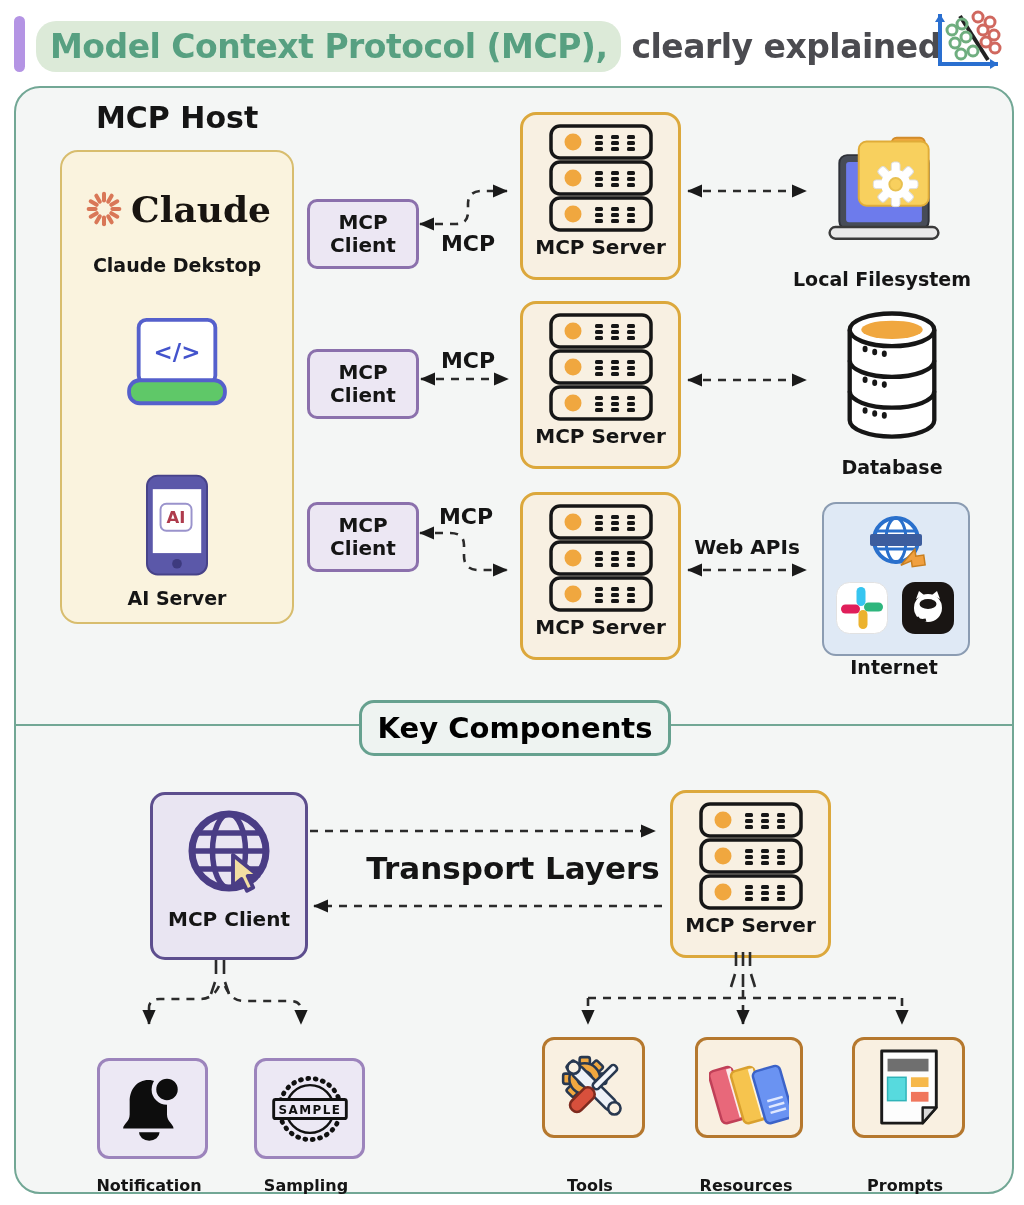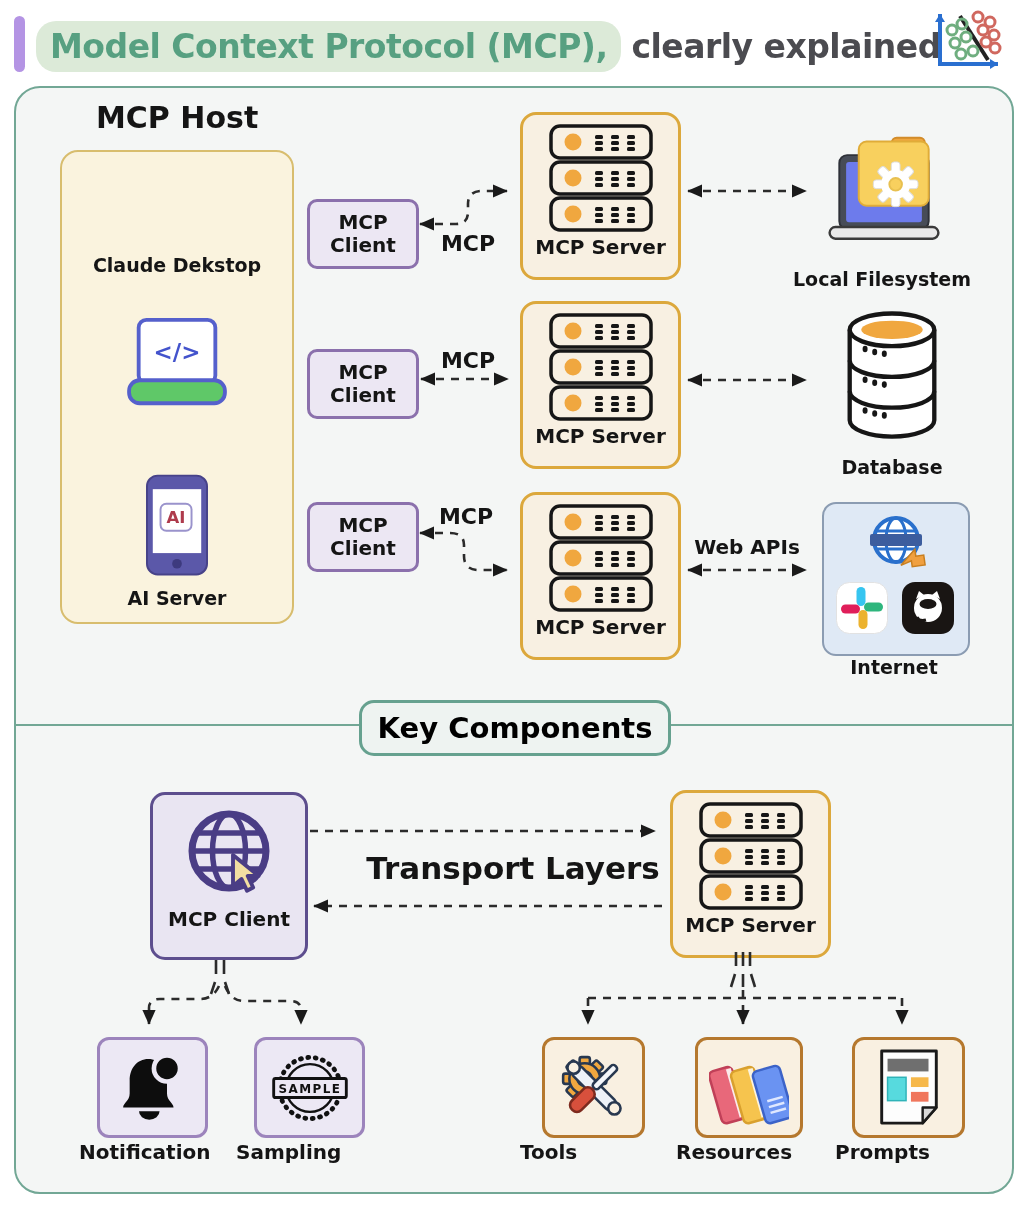"Claude" div.abs { html: none -> <div> <svg> <g> <rect></rect> <rect></rect> <rect></rect> <rect></rect> <rect></rect> <rect></rect> <rect></rect> <rect></rect> <rect></rect> <rect></rect> <rect></rect> <rect></rect> </g> </svg> <span>Claude</span> </div> }
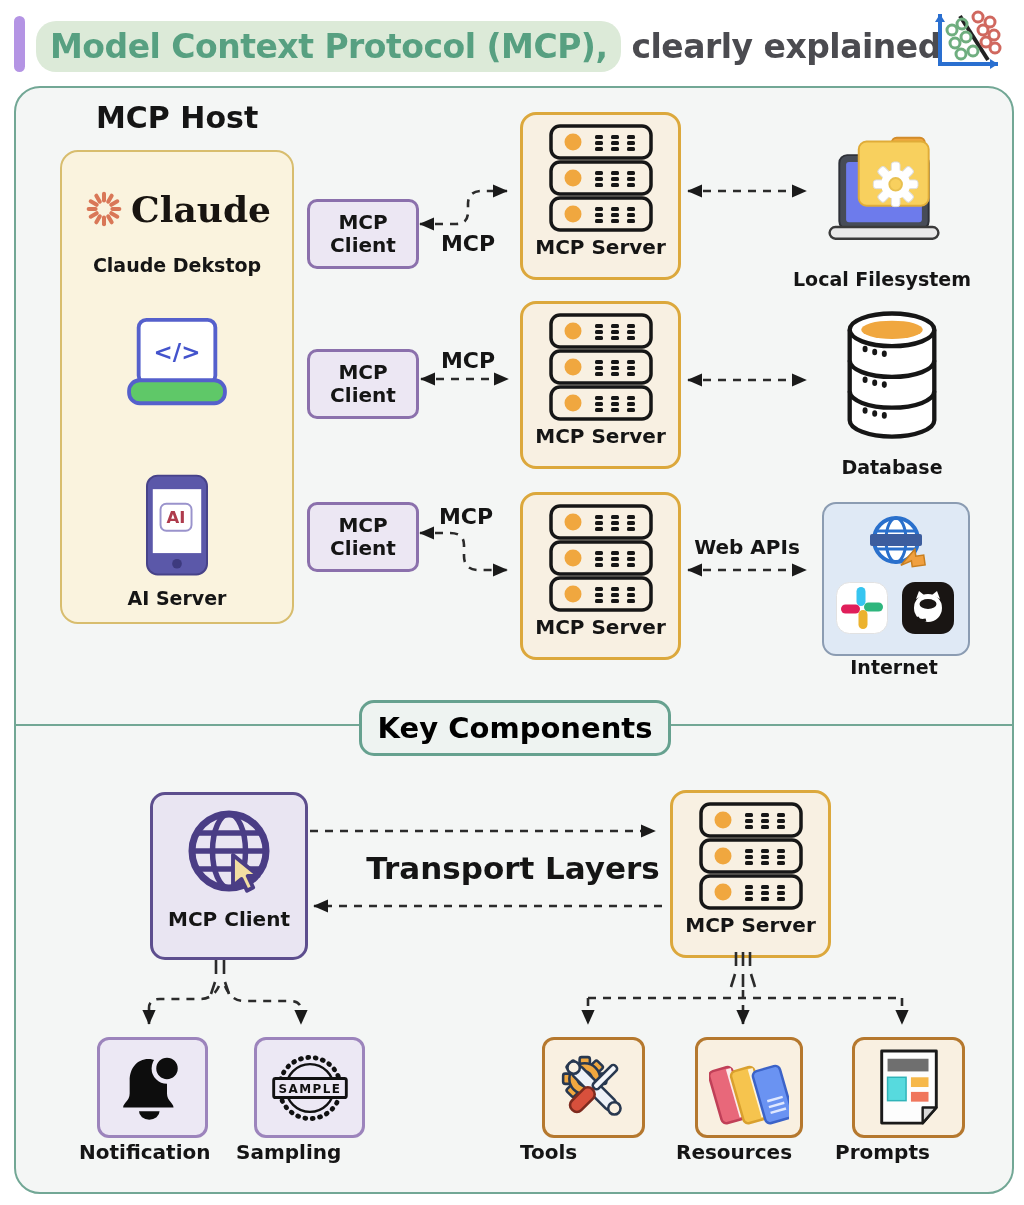"SAMPLE" .purple-cap { margin-top: none -> 21px }
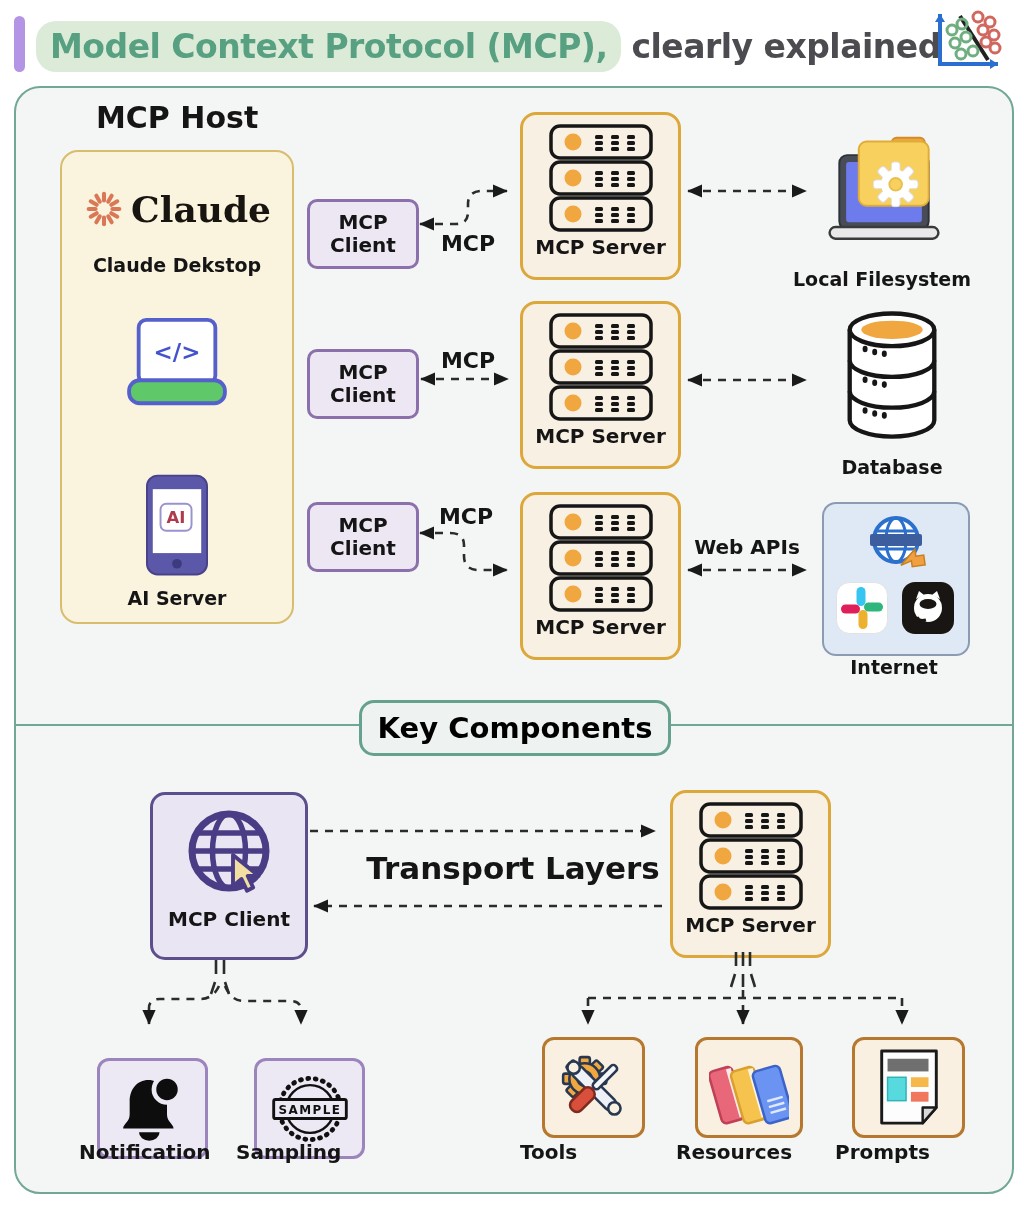"Notification" .cap-label { font-size: 20px -> 16px; margin-top: none -> 36px; text-align: left -> center }
